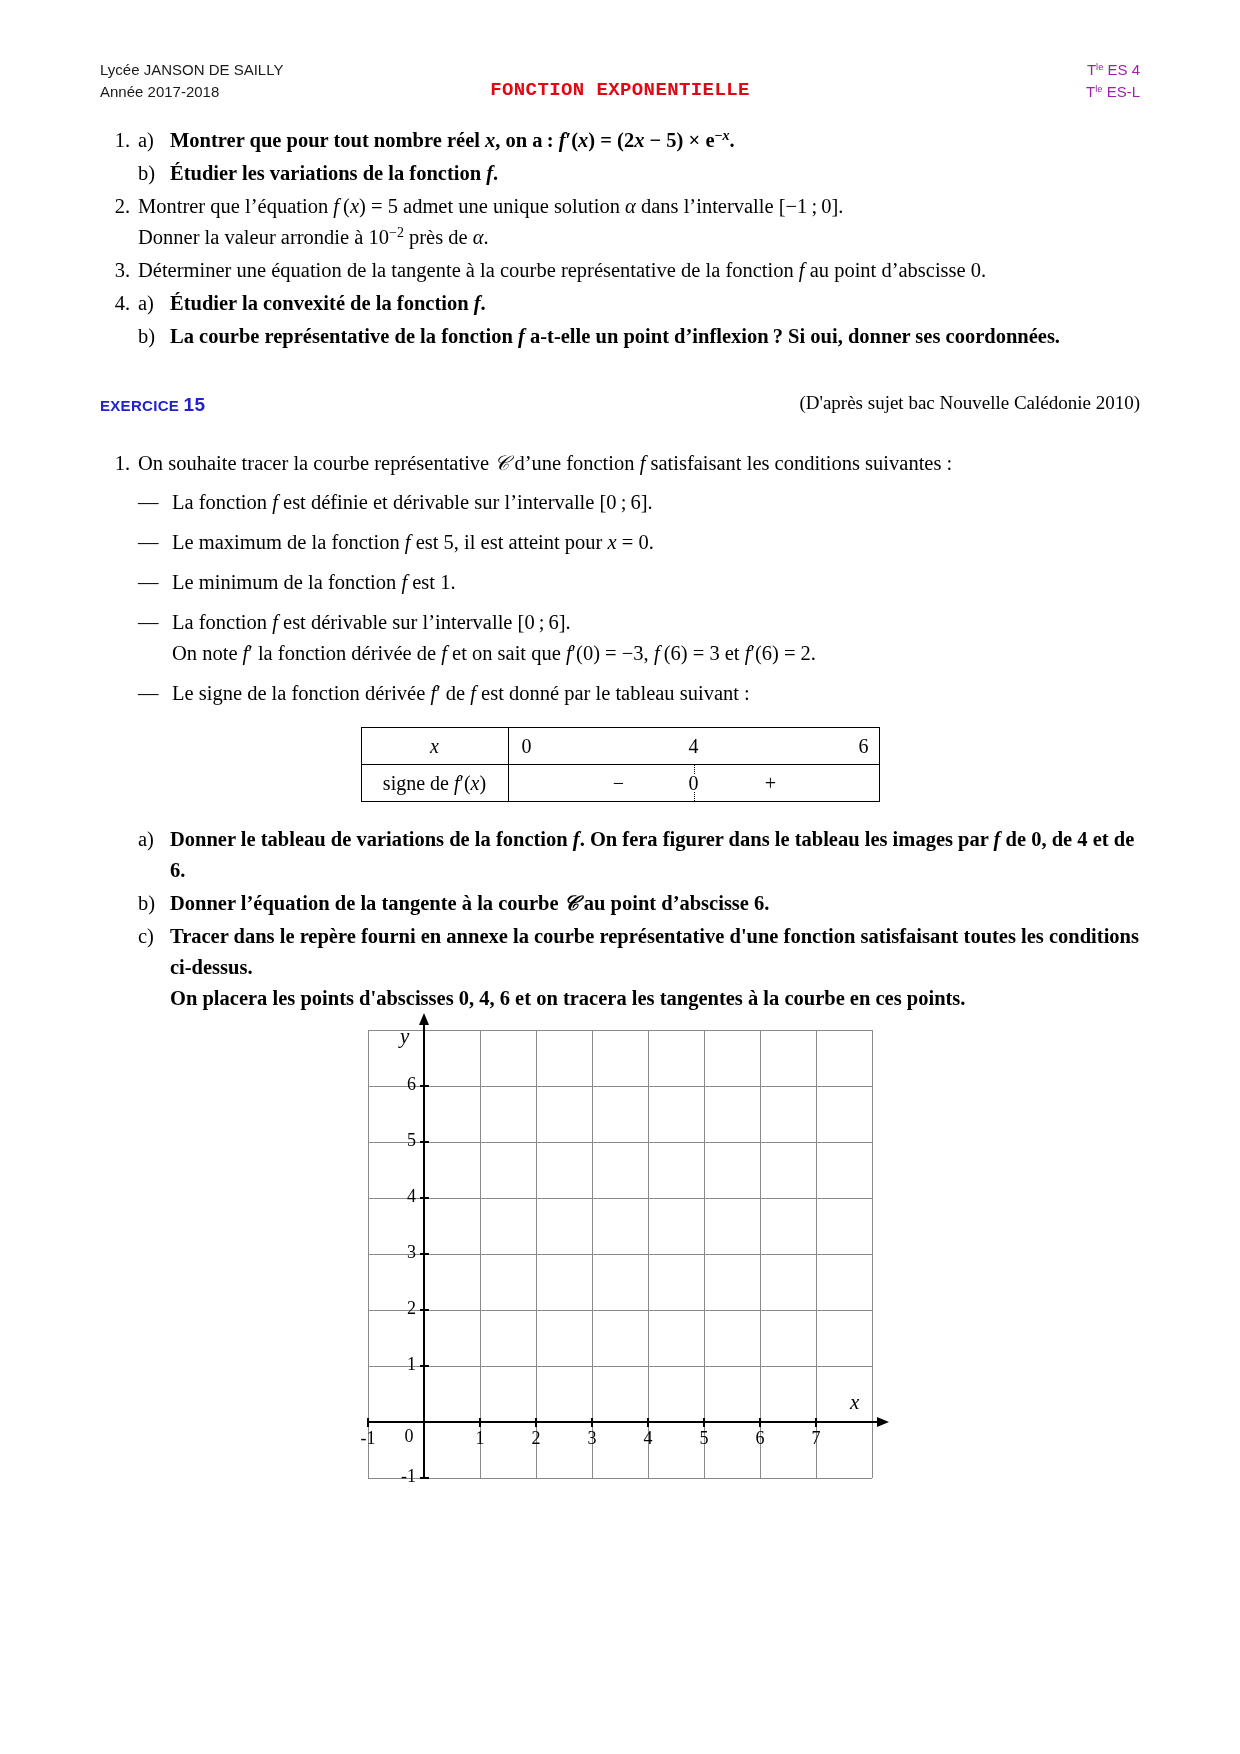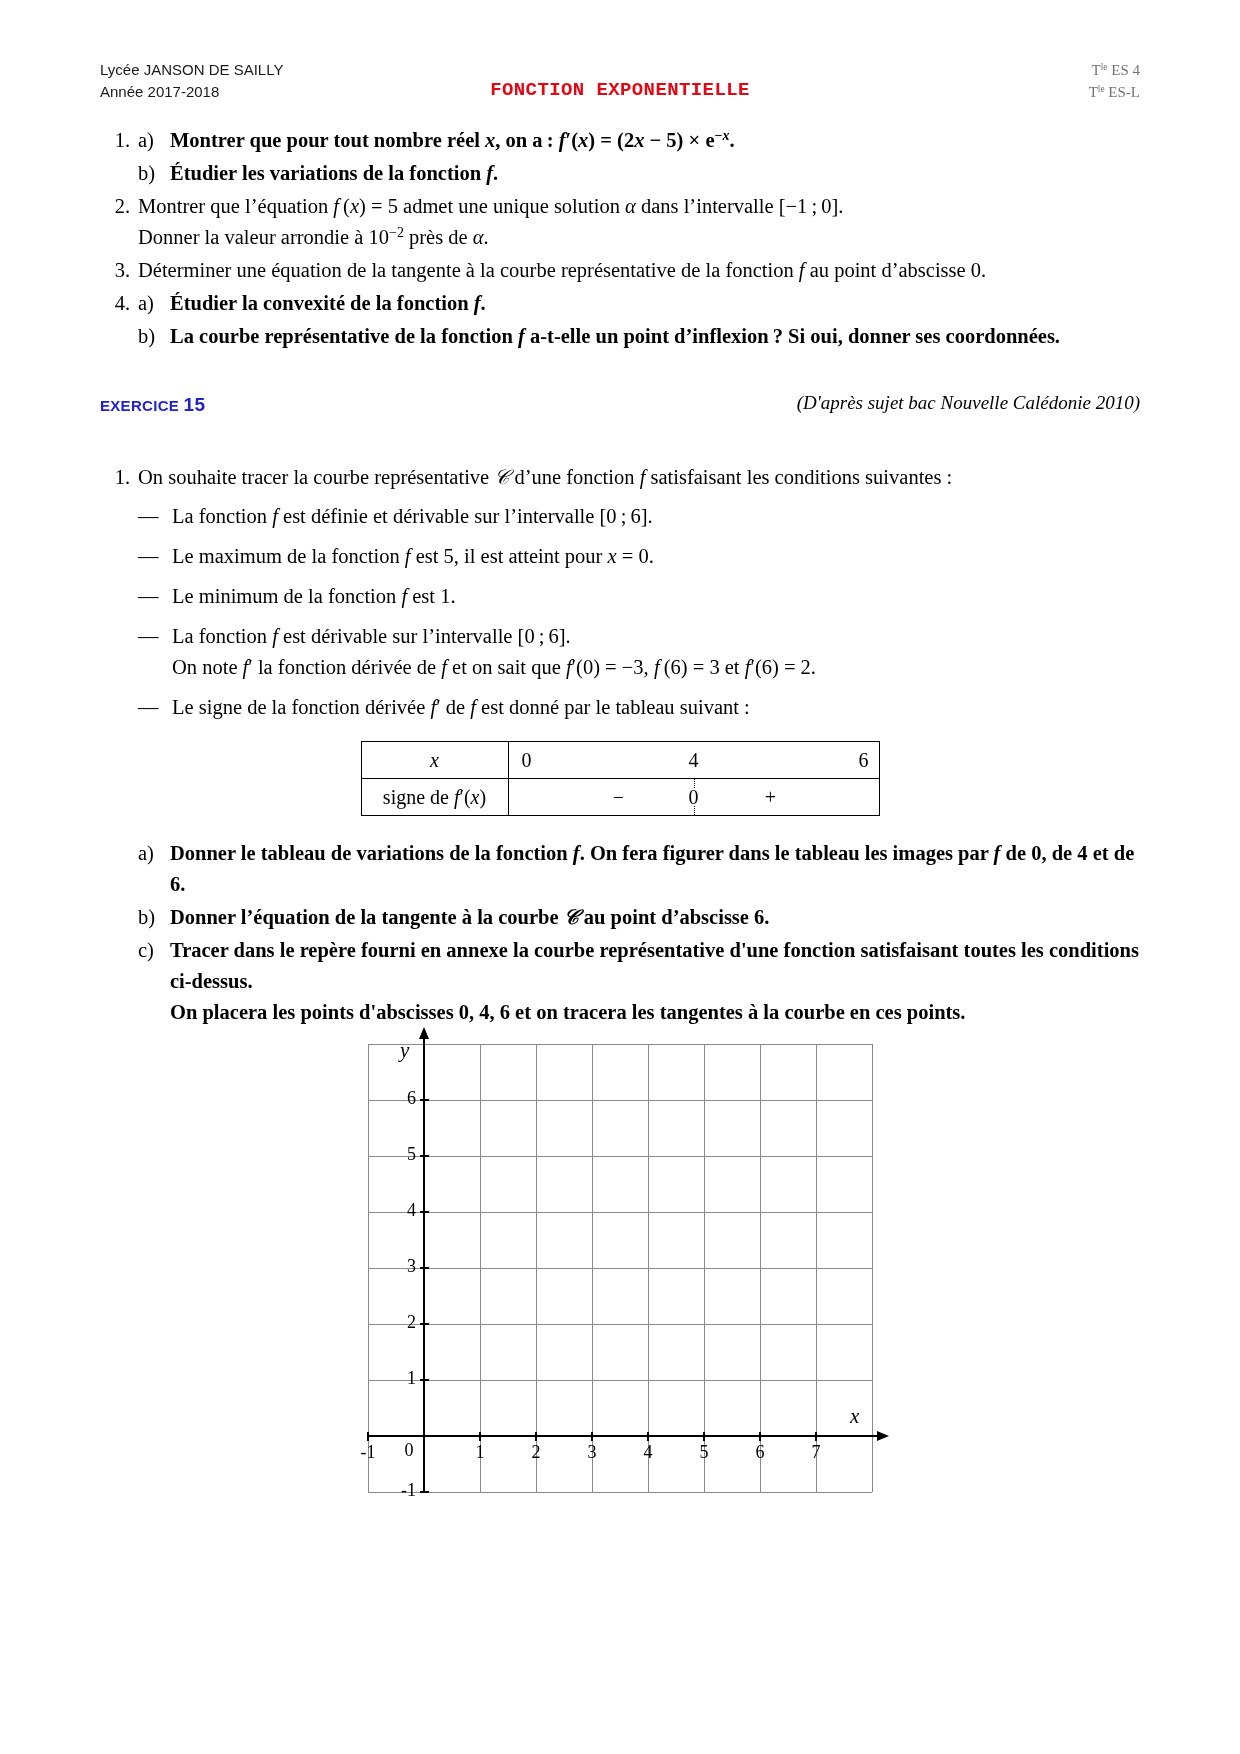"Tle ES 4" .hdr-right { color: #737373 -> #a21caf; font-family: Liberation Serif, serif -> Liberation Sans, sans-serif }
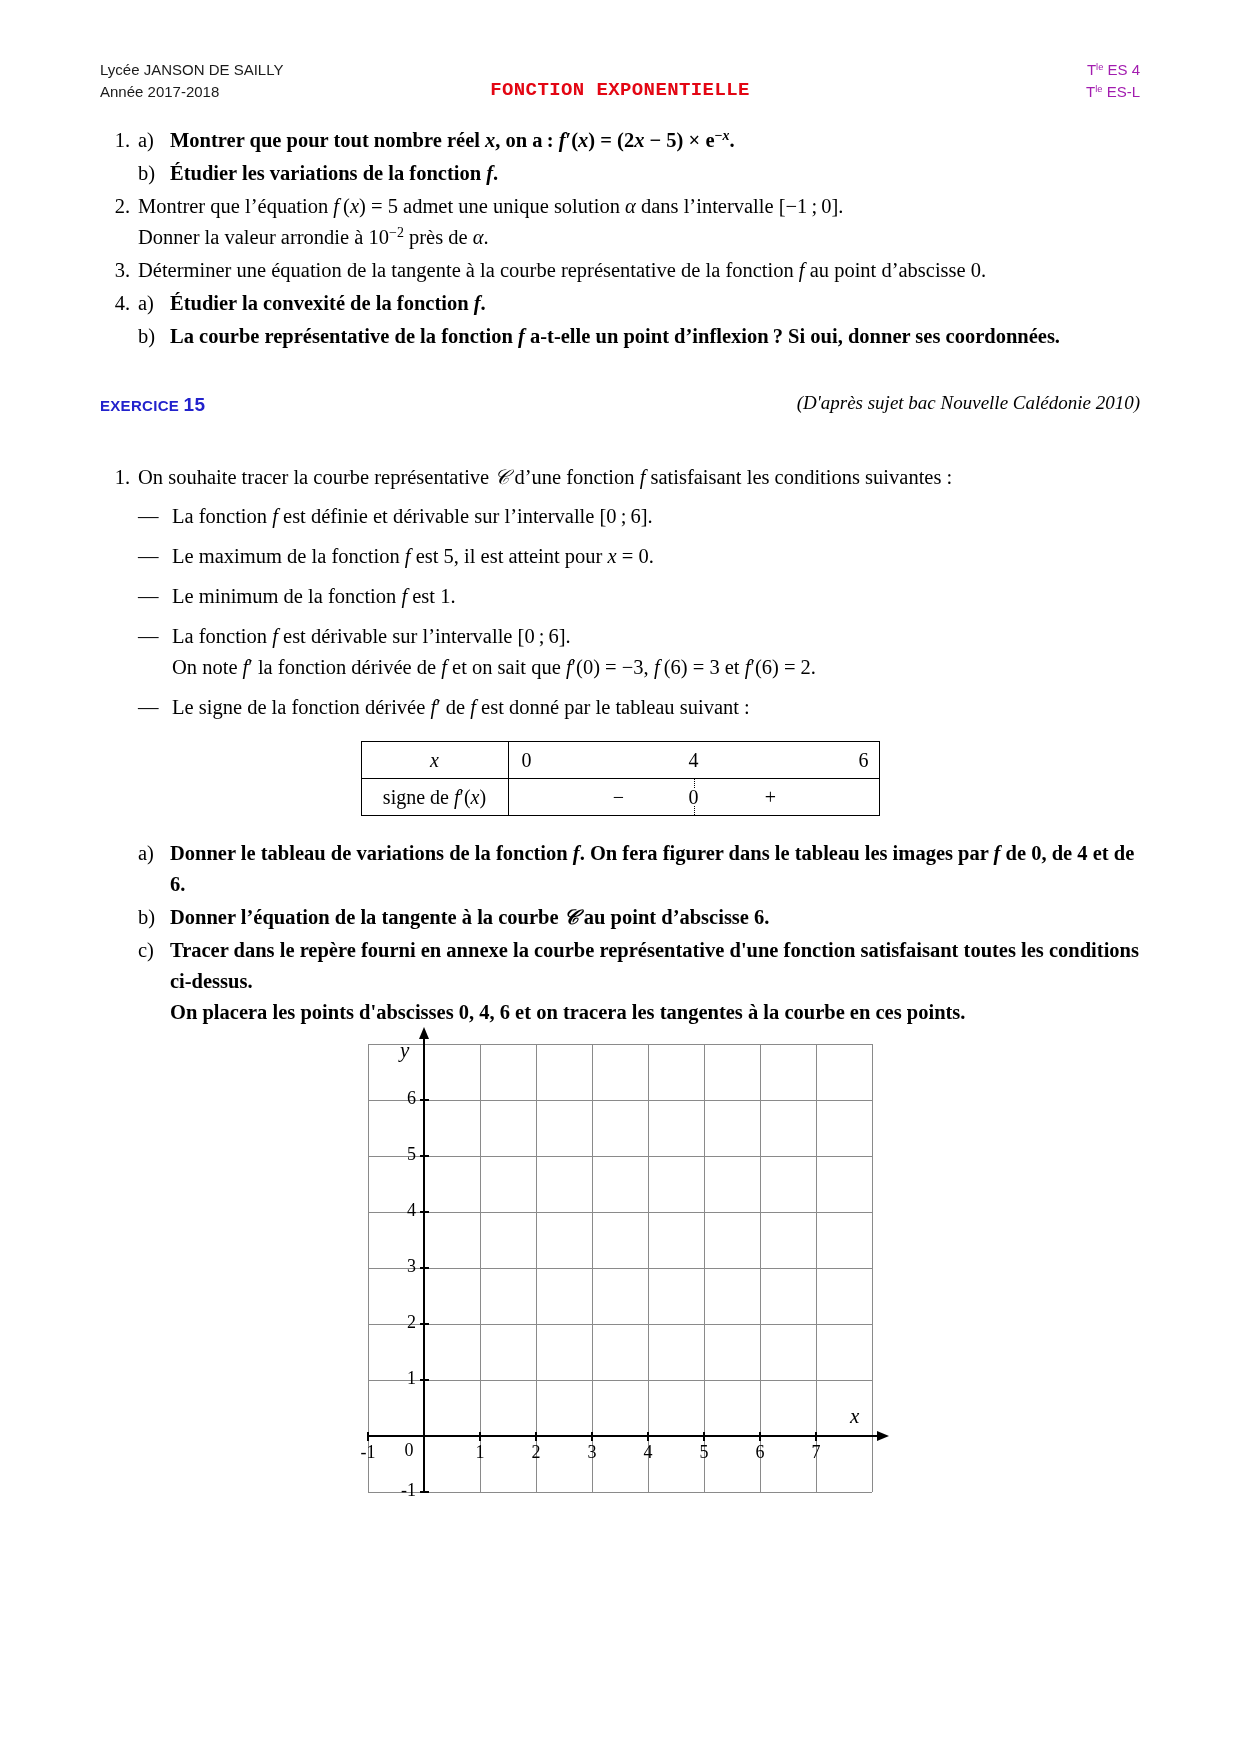"EXERCICE 15" .exrow { margin-bottom: 44px -> 30px }
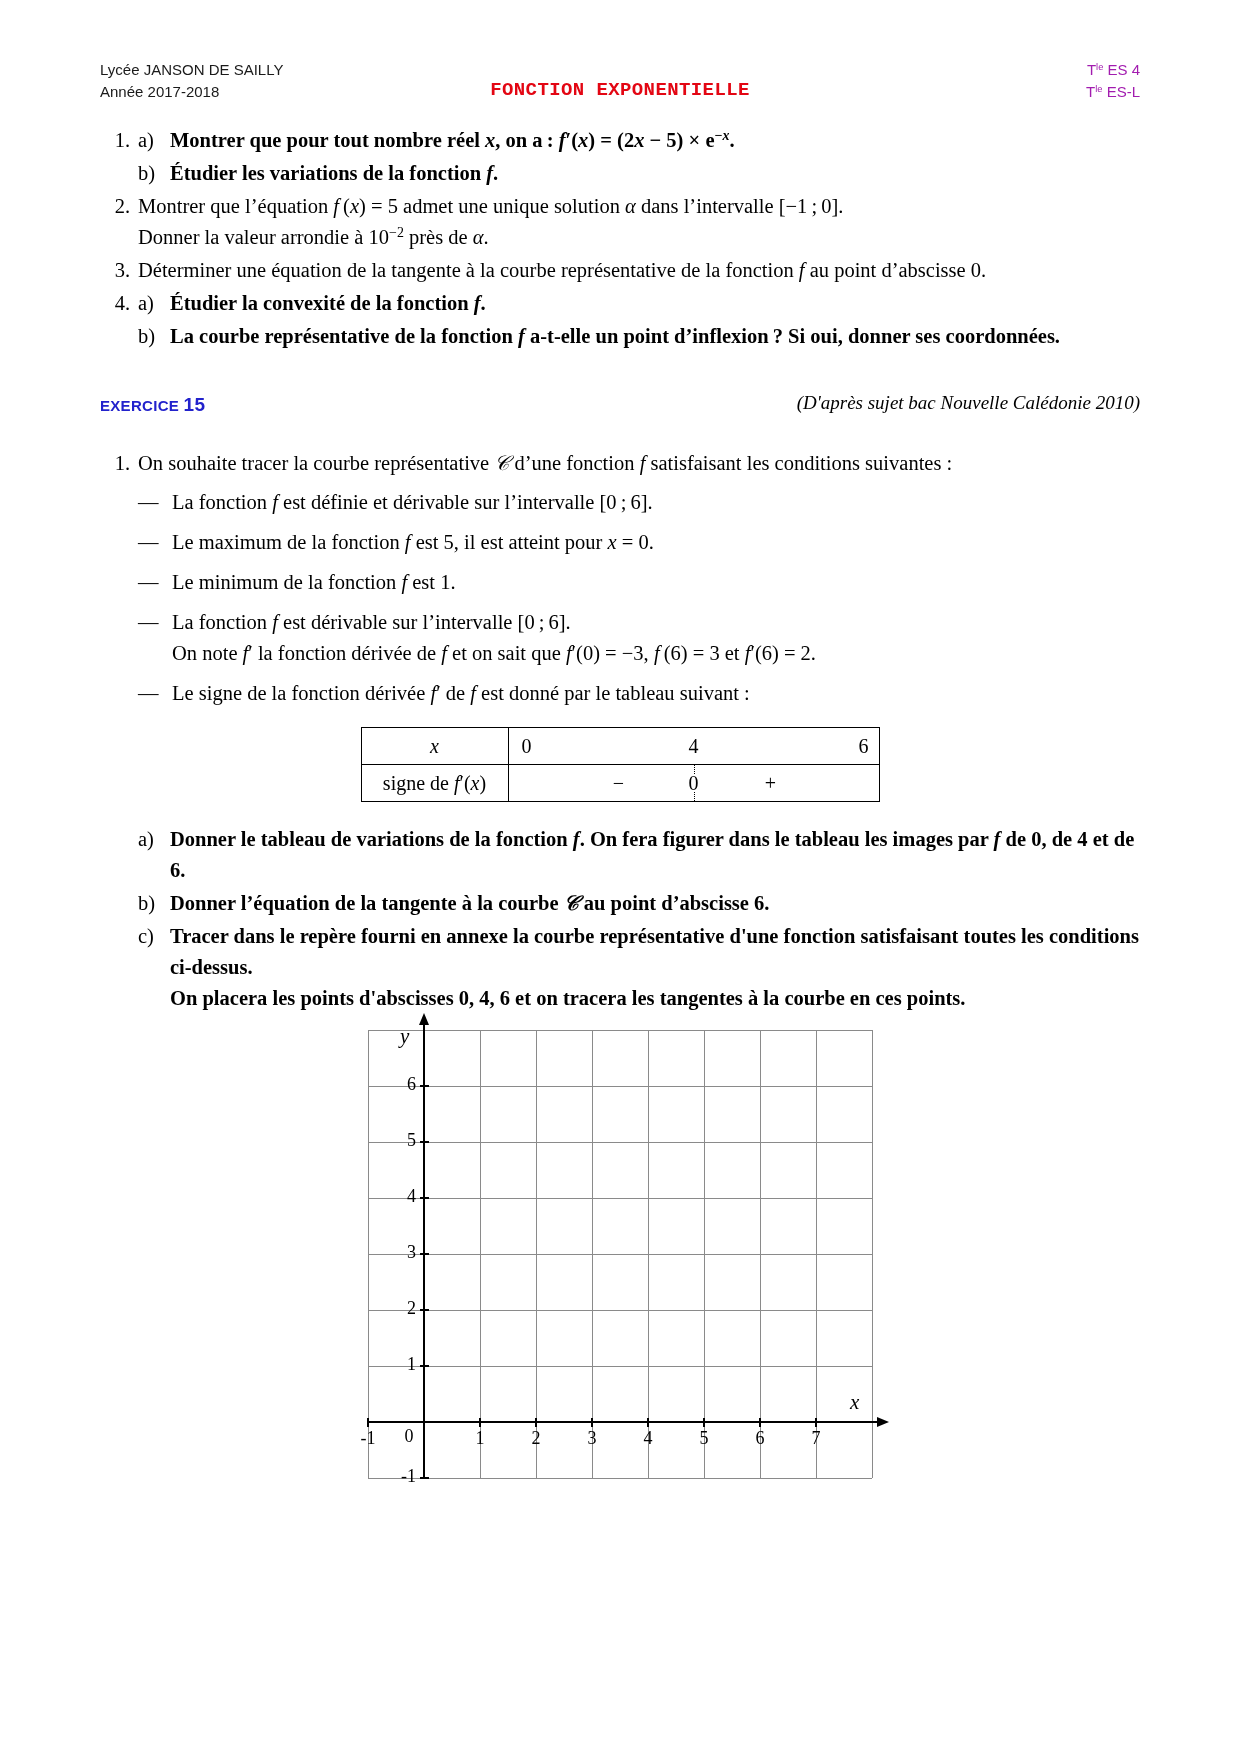"(D'après sujet bac Nouvelle Calédonie" .exsrc { font-style: italic -> none }
